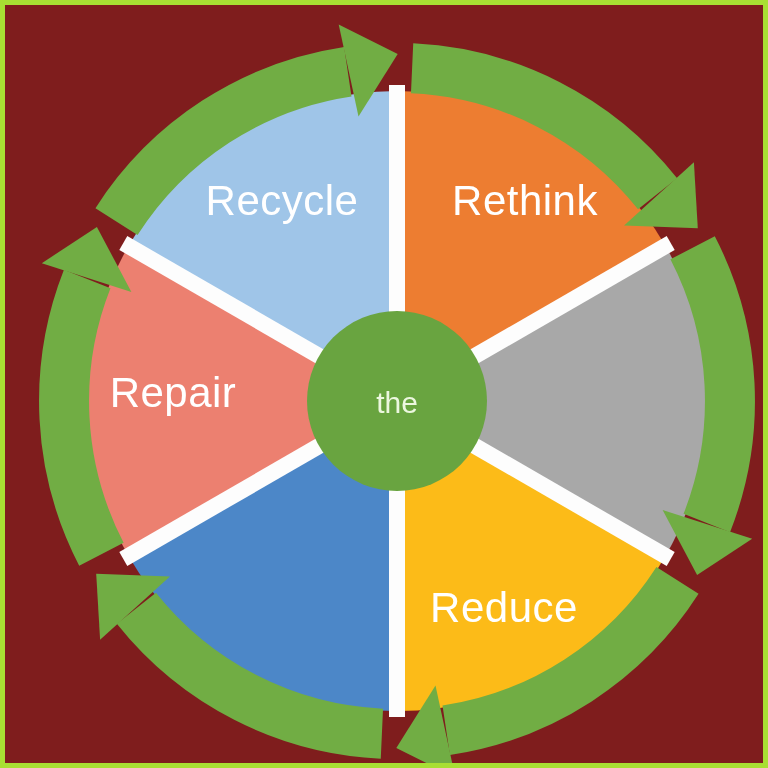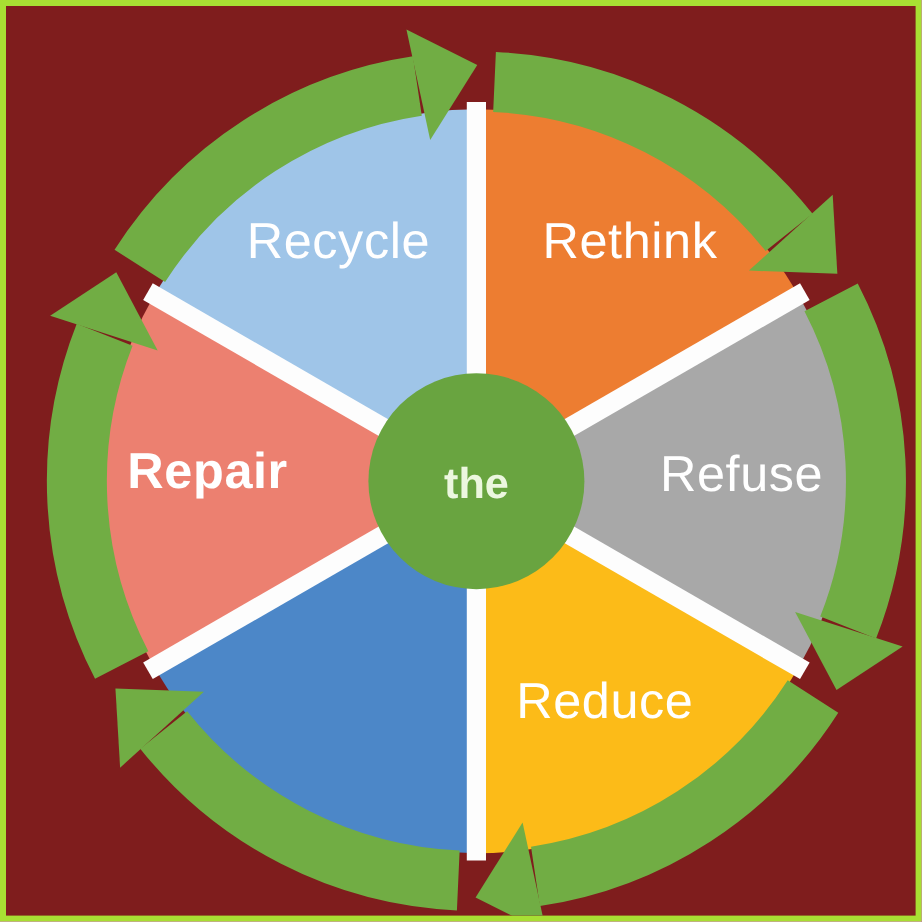"Repair" div.seg-label { font-weight: bold -> none }
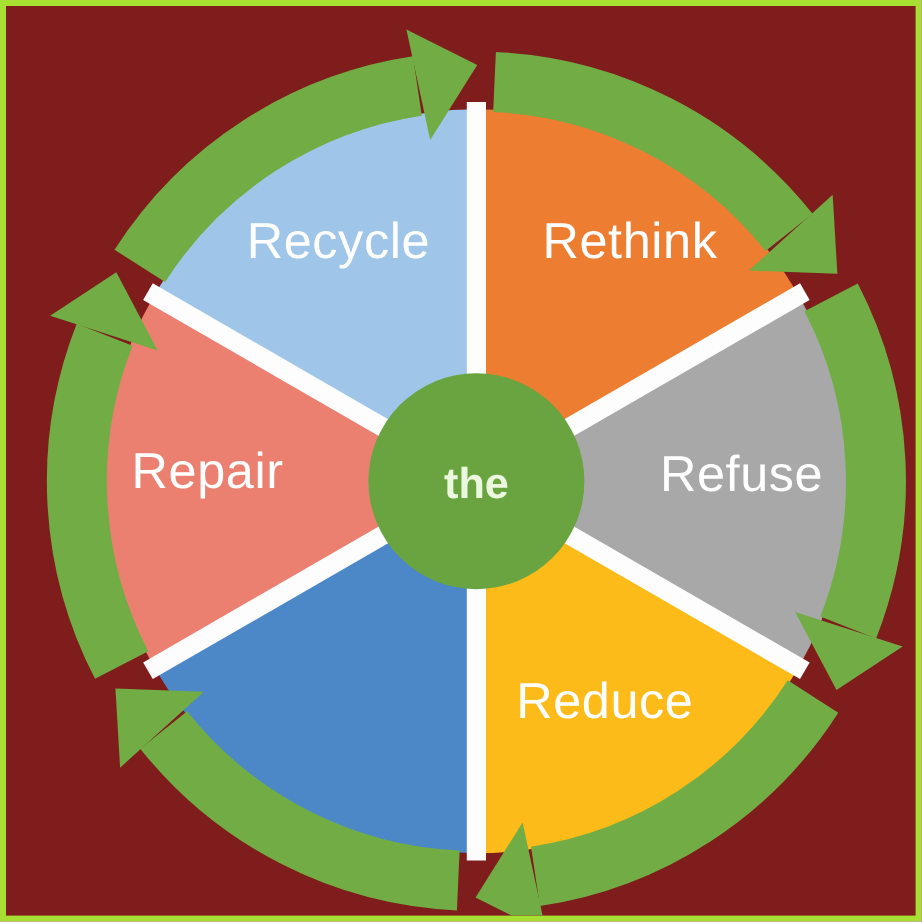"the" .center-label { font-size: 36px -> 30px; font-weight: 700 -> 400 }
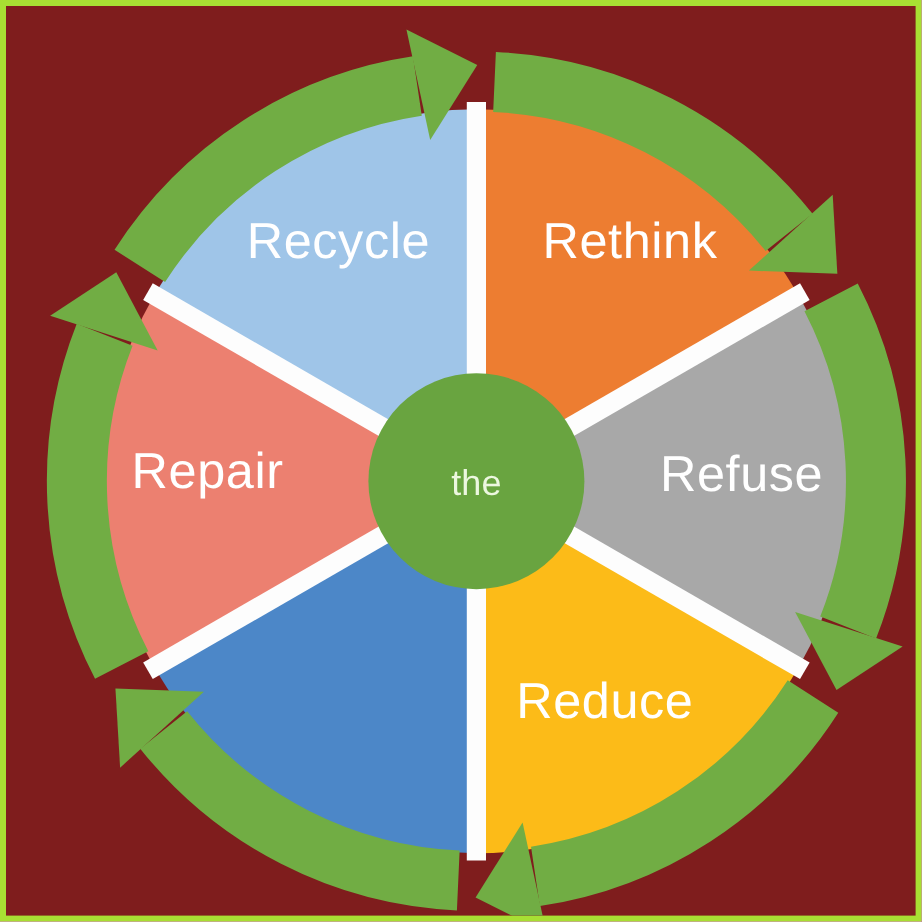"Refuse" div.seg-label { html: <div>Refuse</div> -> none }
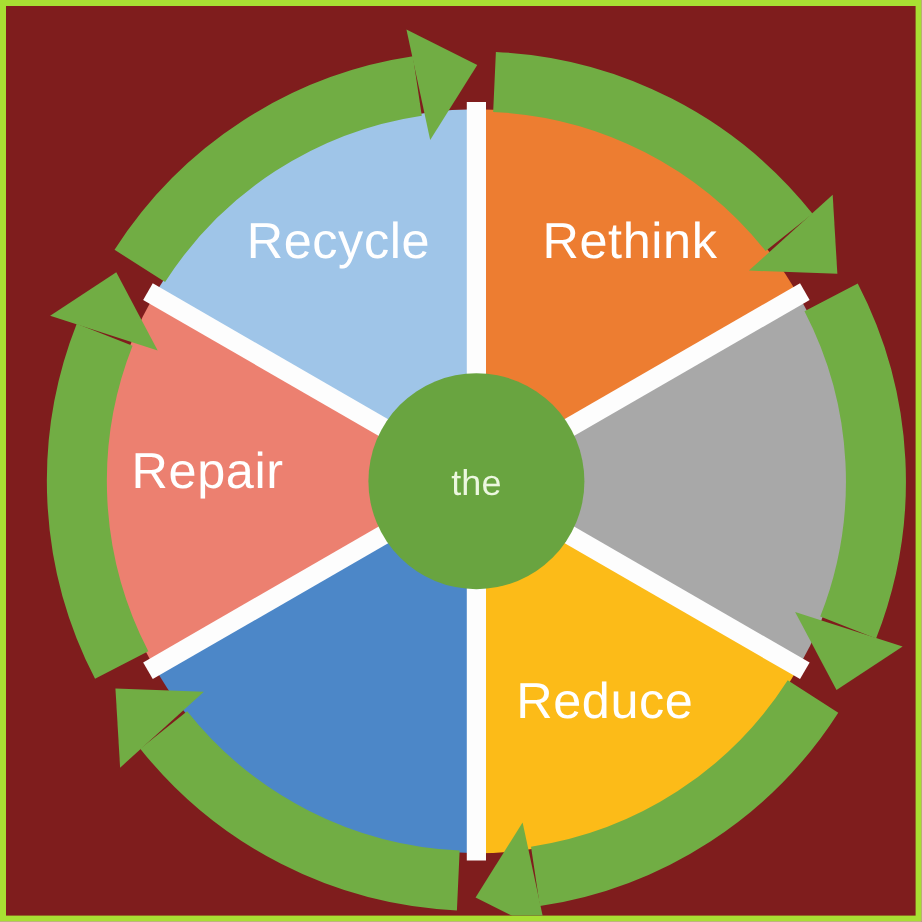"Reduce" div.seg-label { top: 579px -> 603px }
